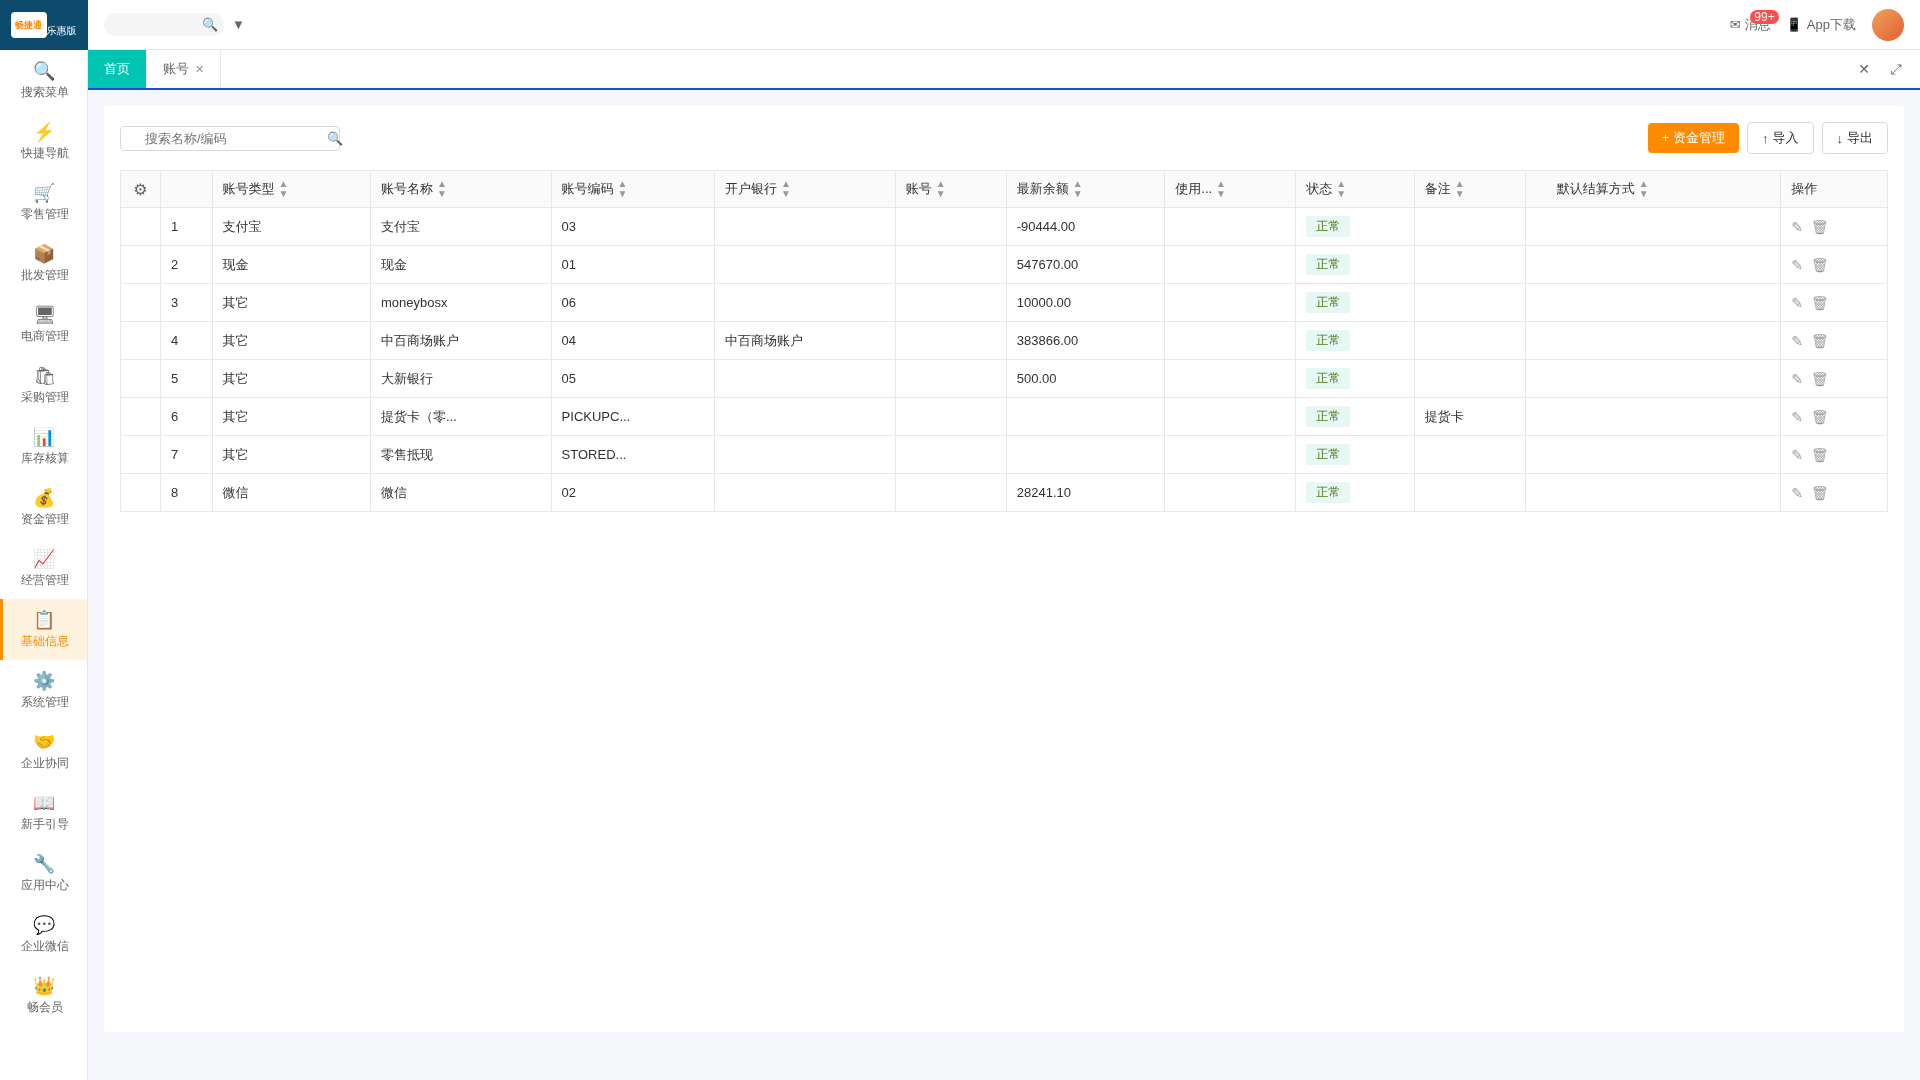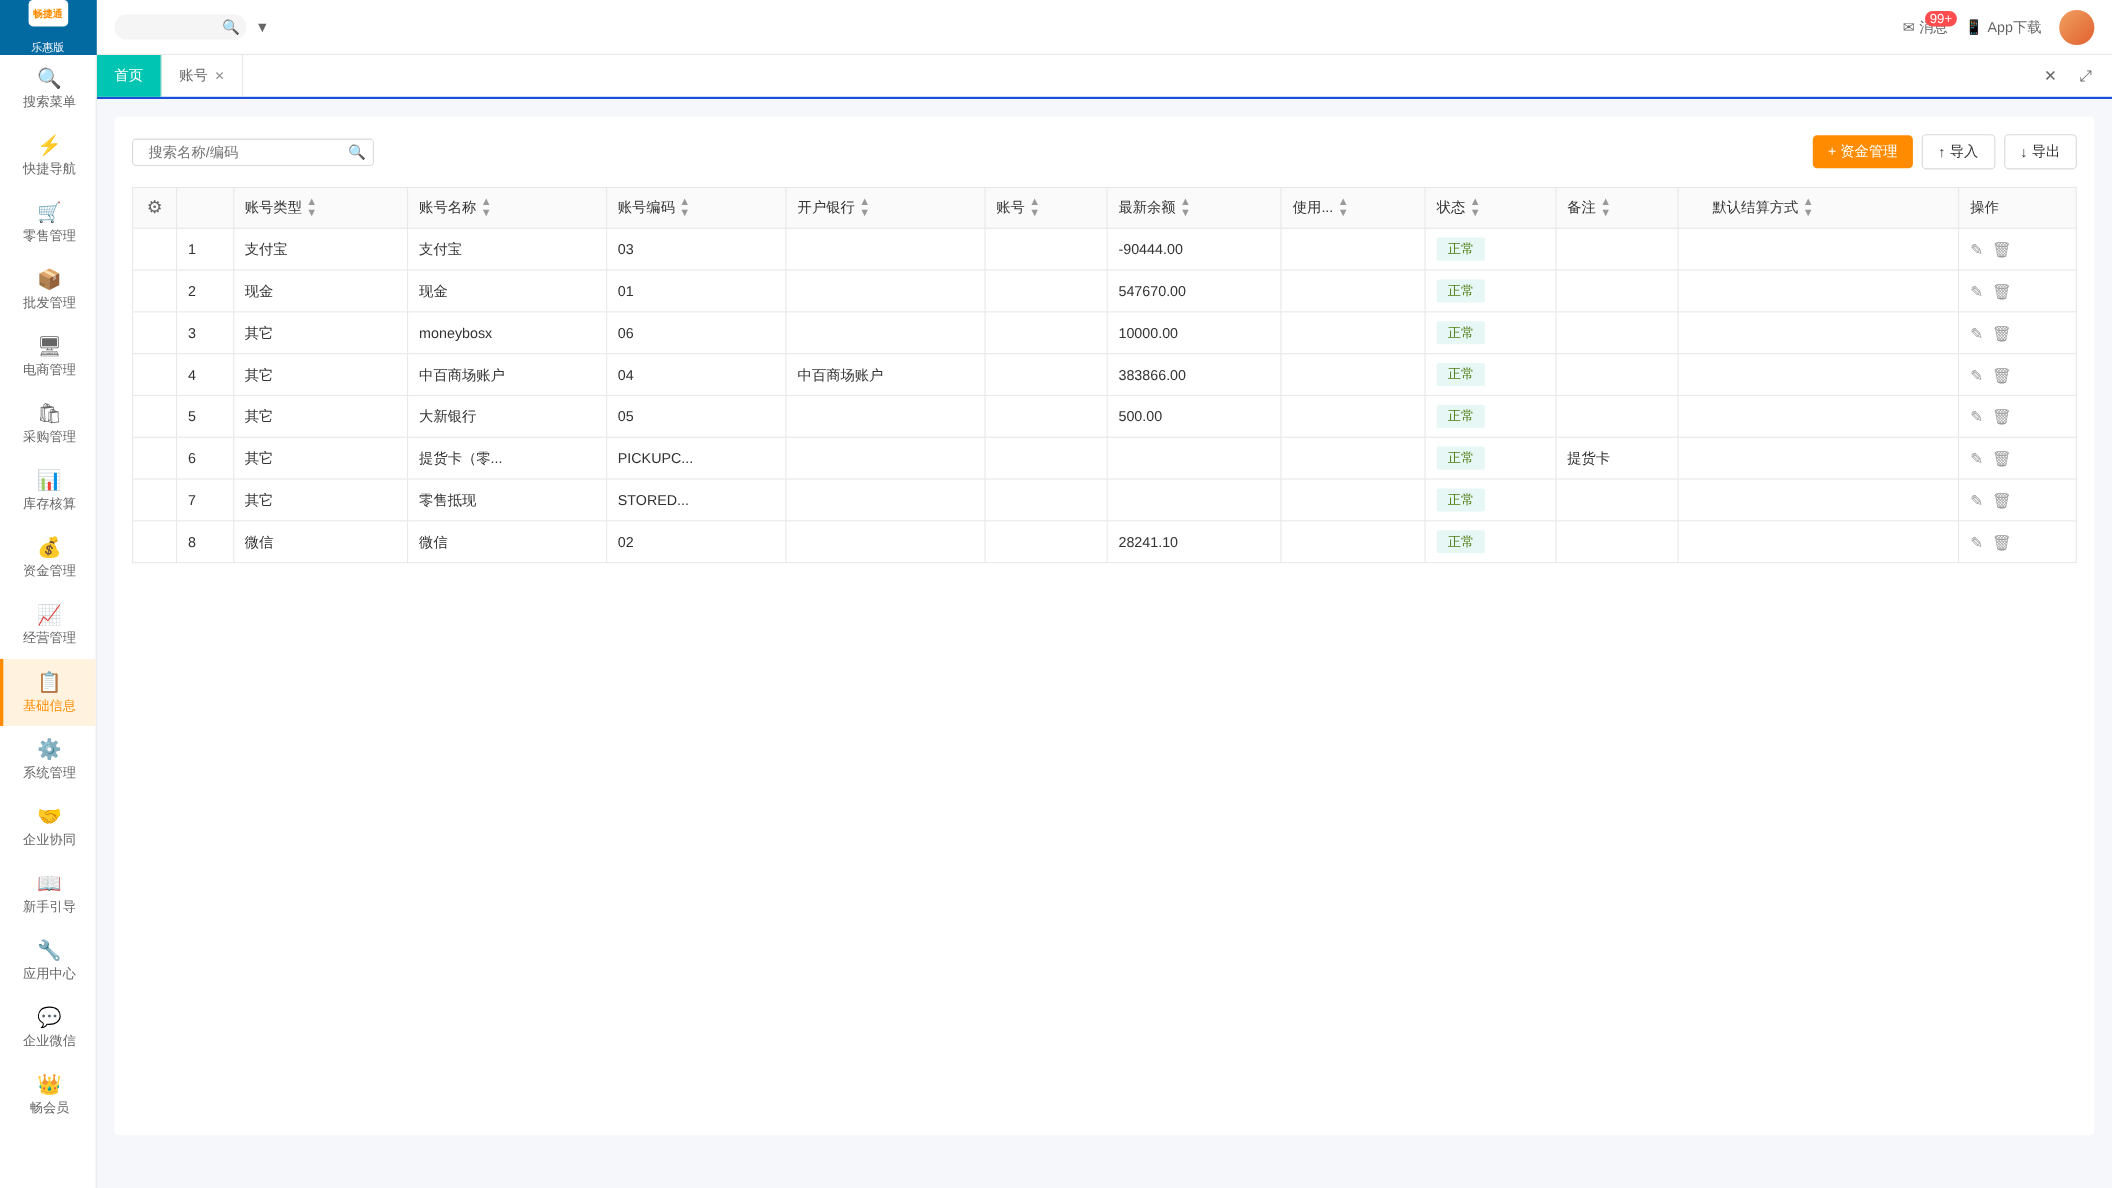"畅捷通" .sidebar-logo { background: #0369a1 -> #0c4a6e; flex-direction: column -> row }
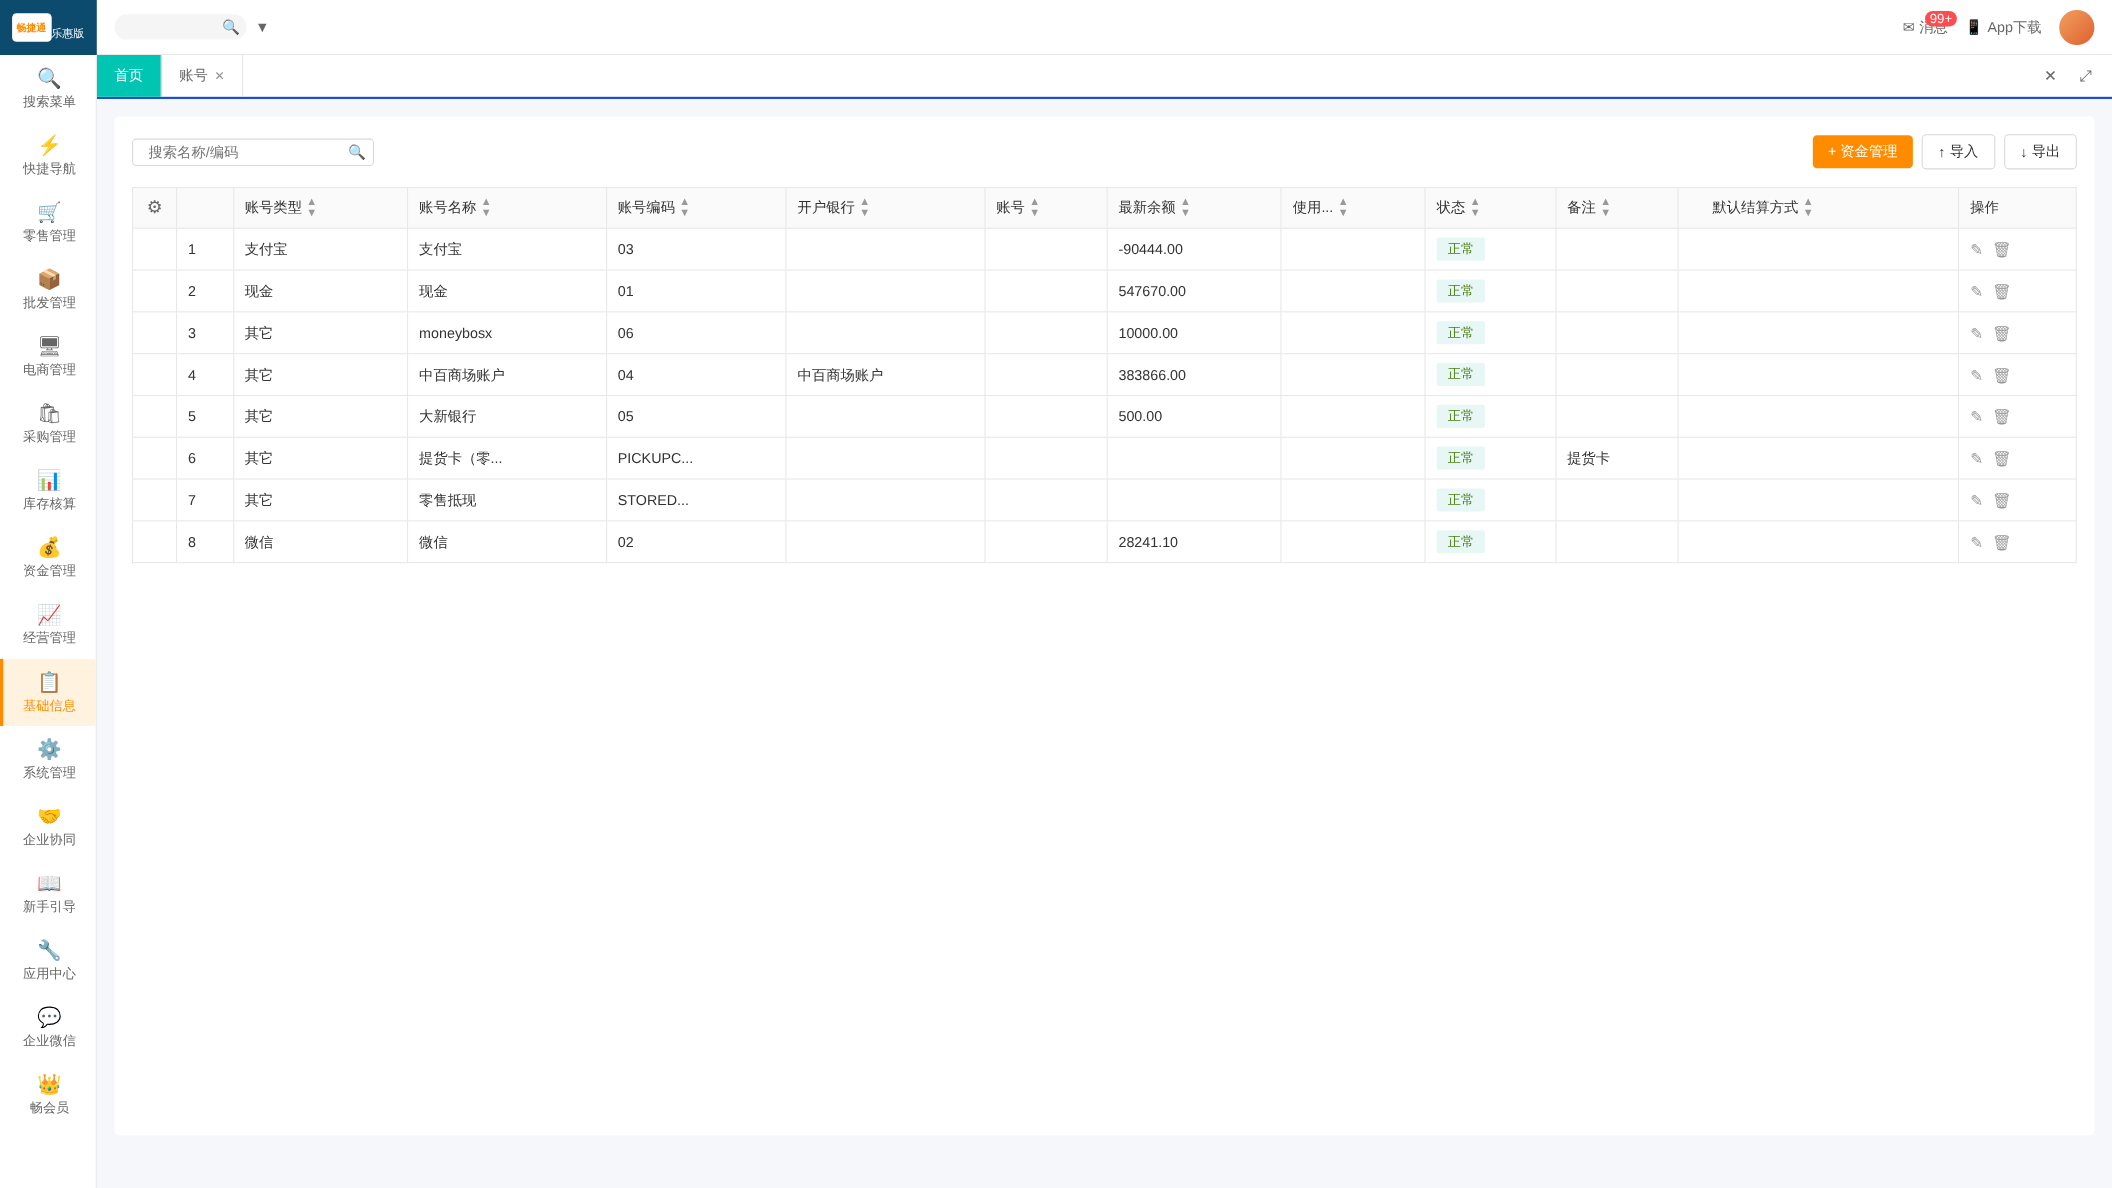"搜索名称/编码" .search-input-wrap { padding: 4px 14px -> 4px 24px }
